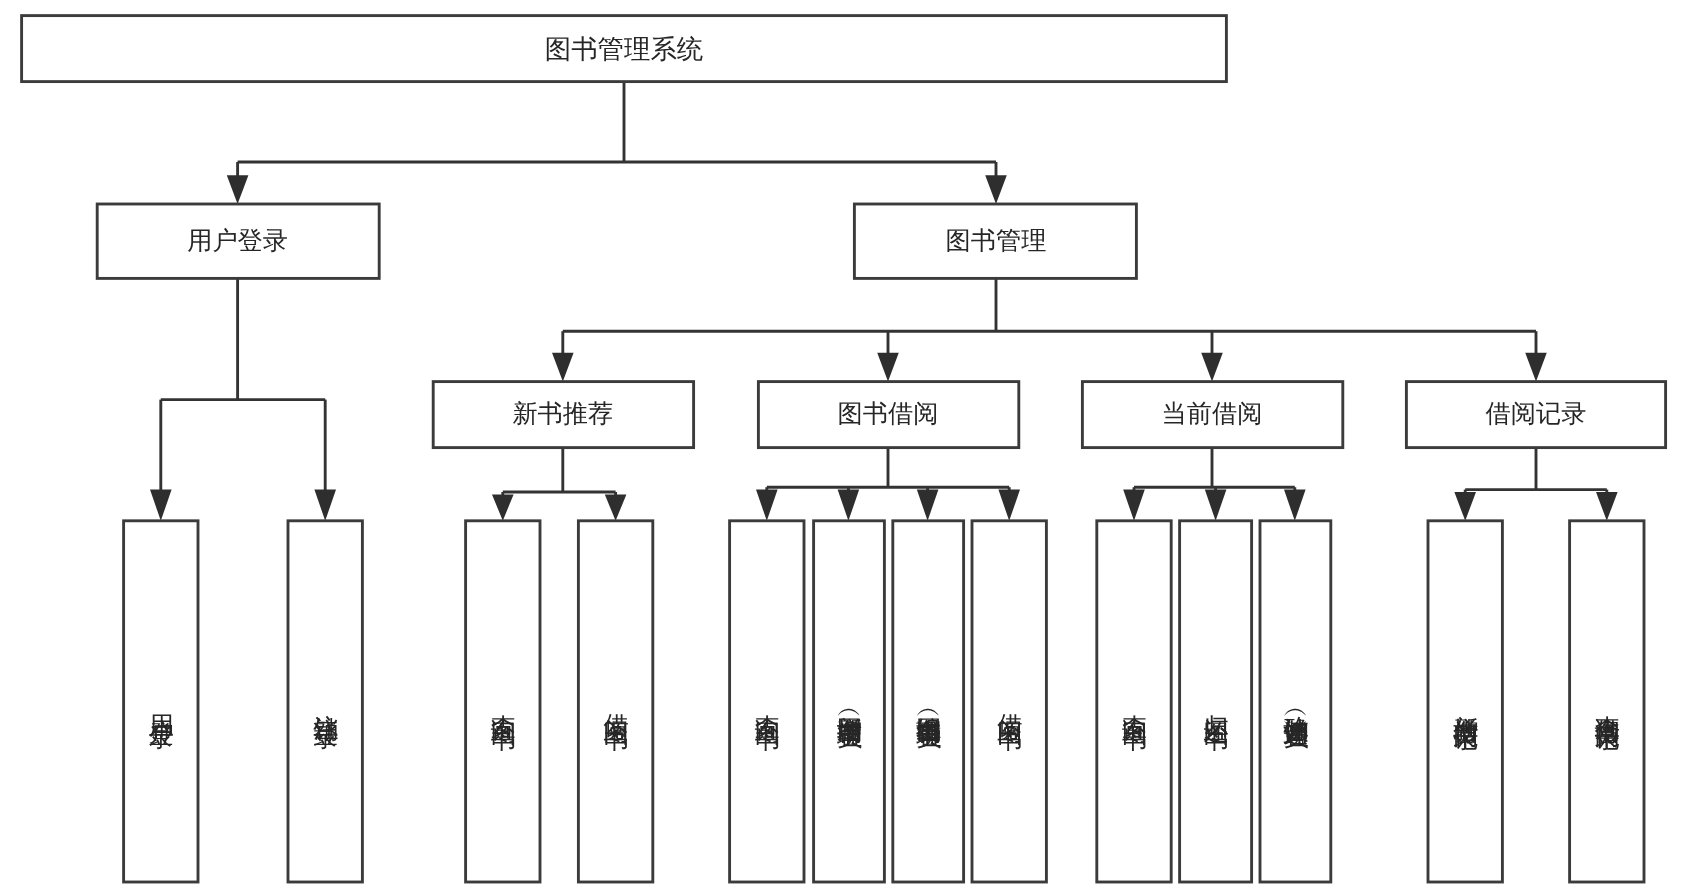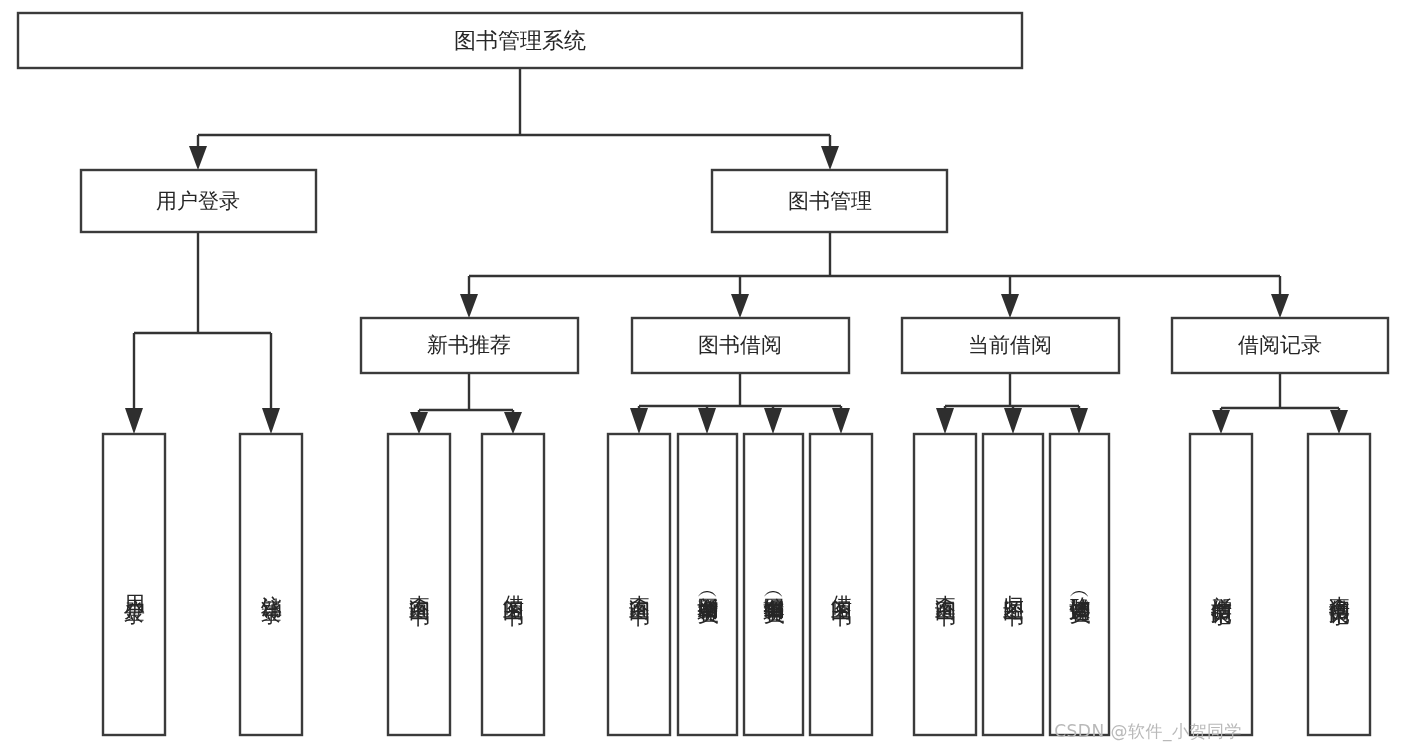"CSDN @软件_小贺同学" div { html: <div>CSDN @软件_小贺同学</div> -> none }
